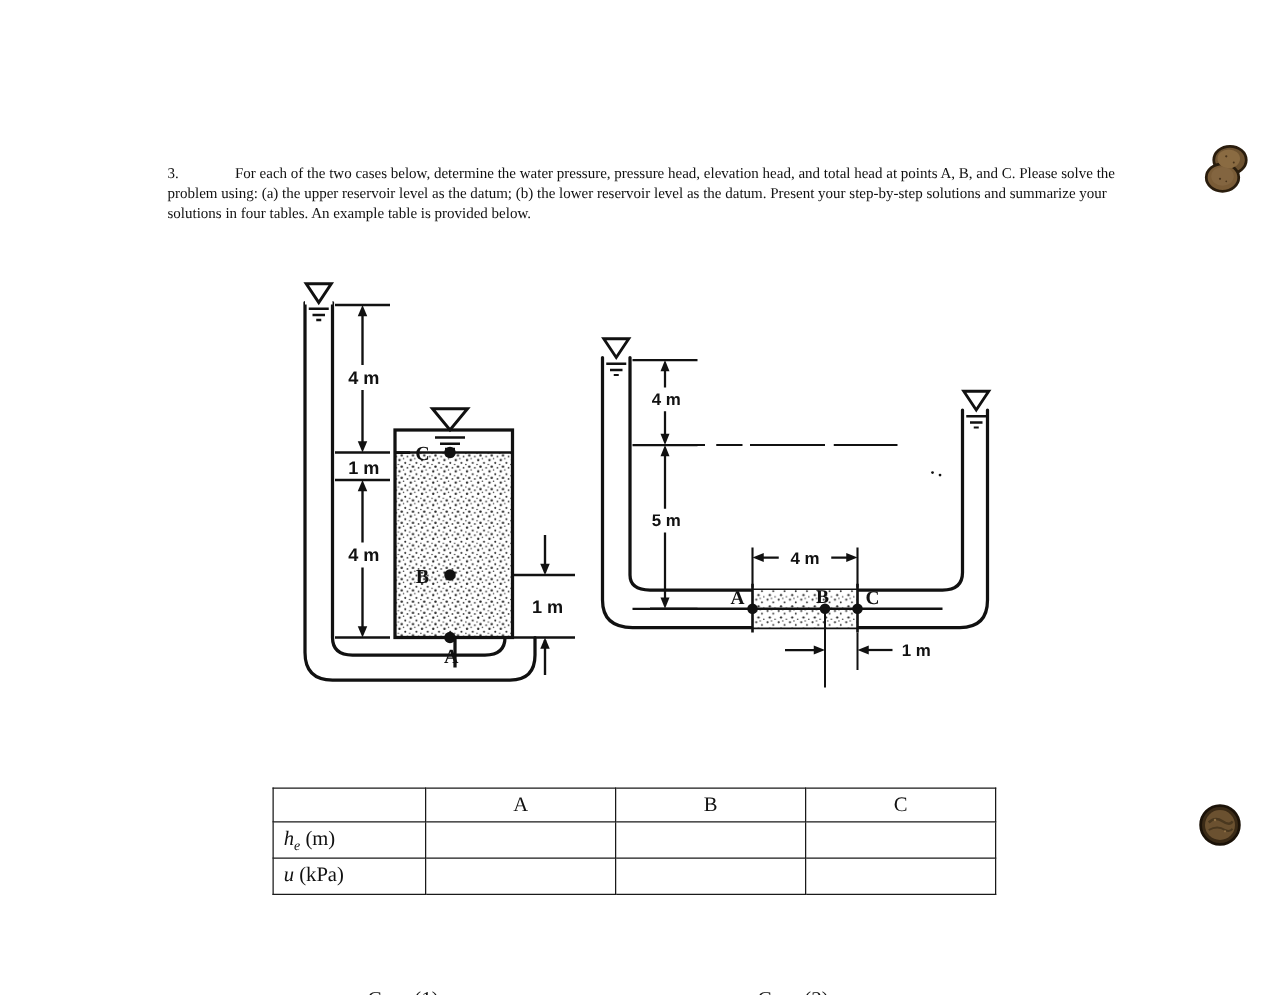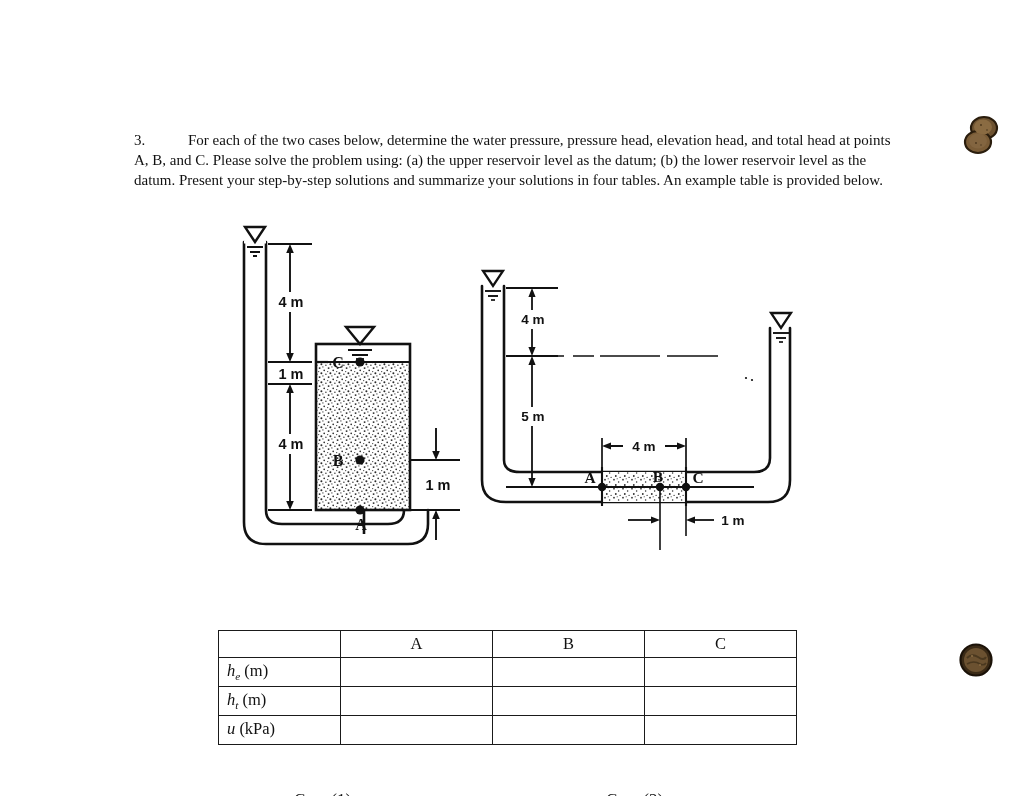"3. For each of the" #problem-statement { font-size: 15px -> 12px }
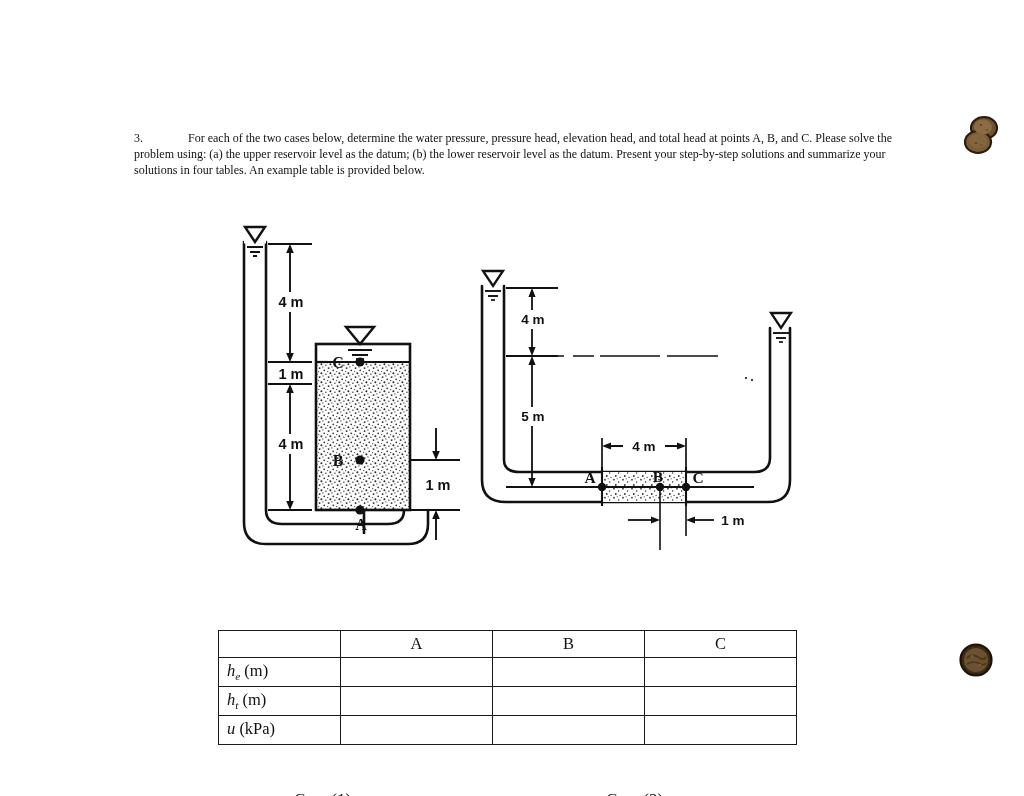"ht (m)" tr { html: <tr> <td><span>h</span><sub>t</sub> <span>(m)</span></td> <td></td> <td></td> <td></td> </tr> -> none }
